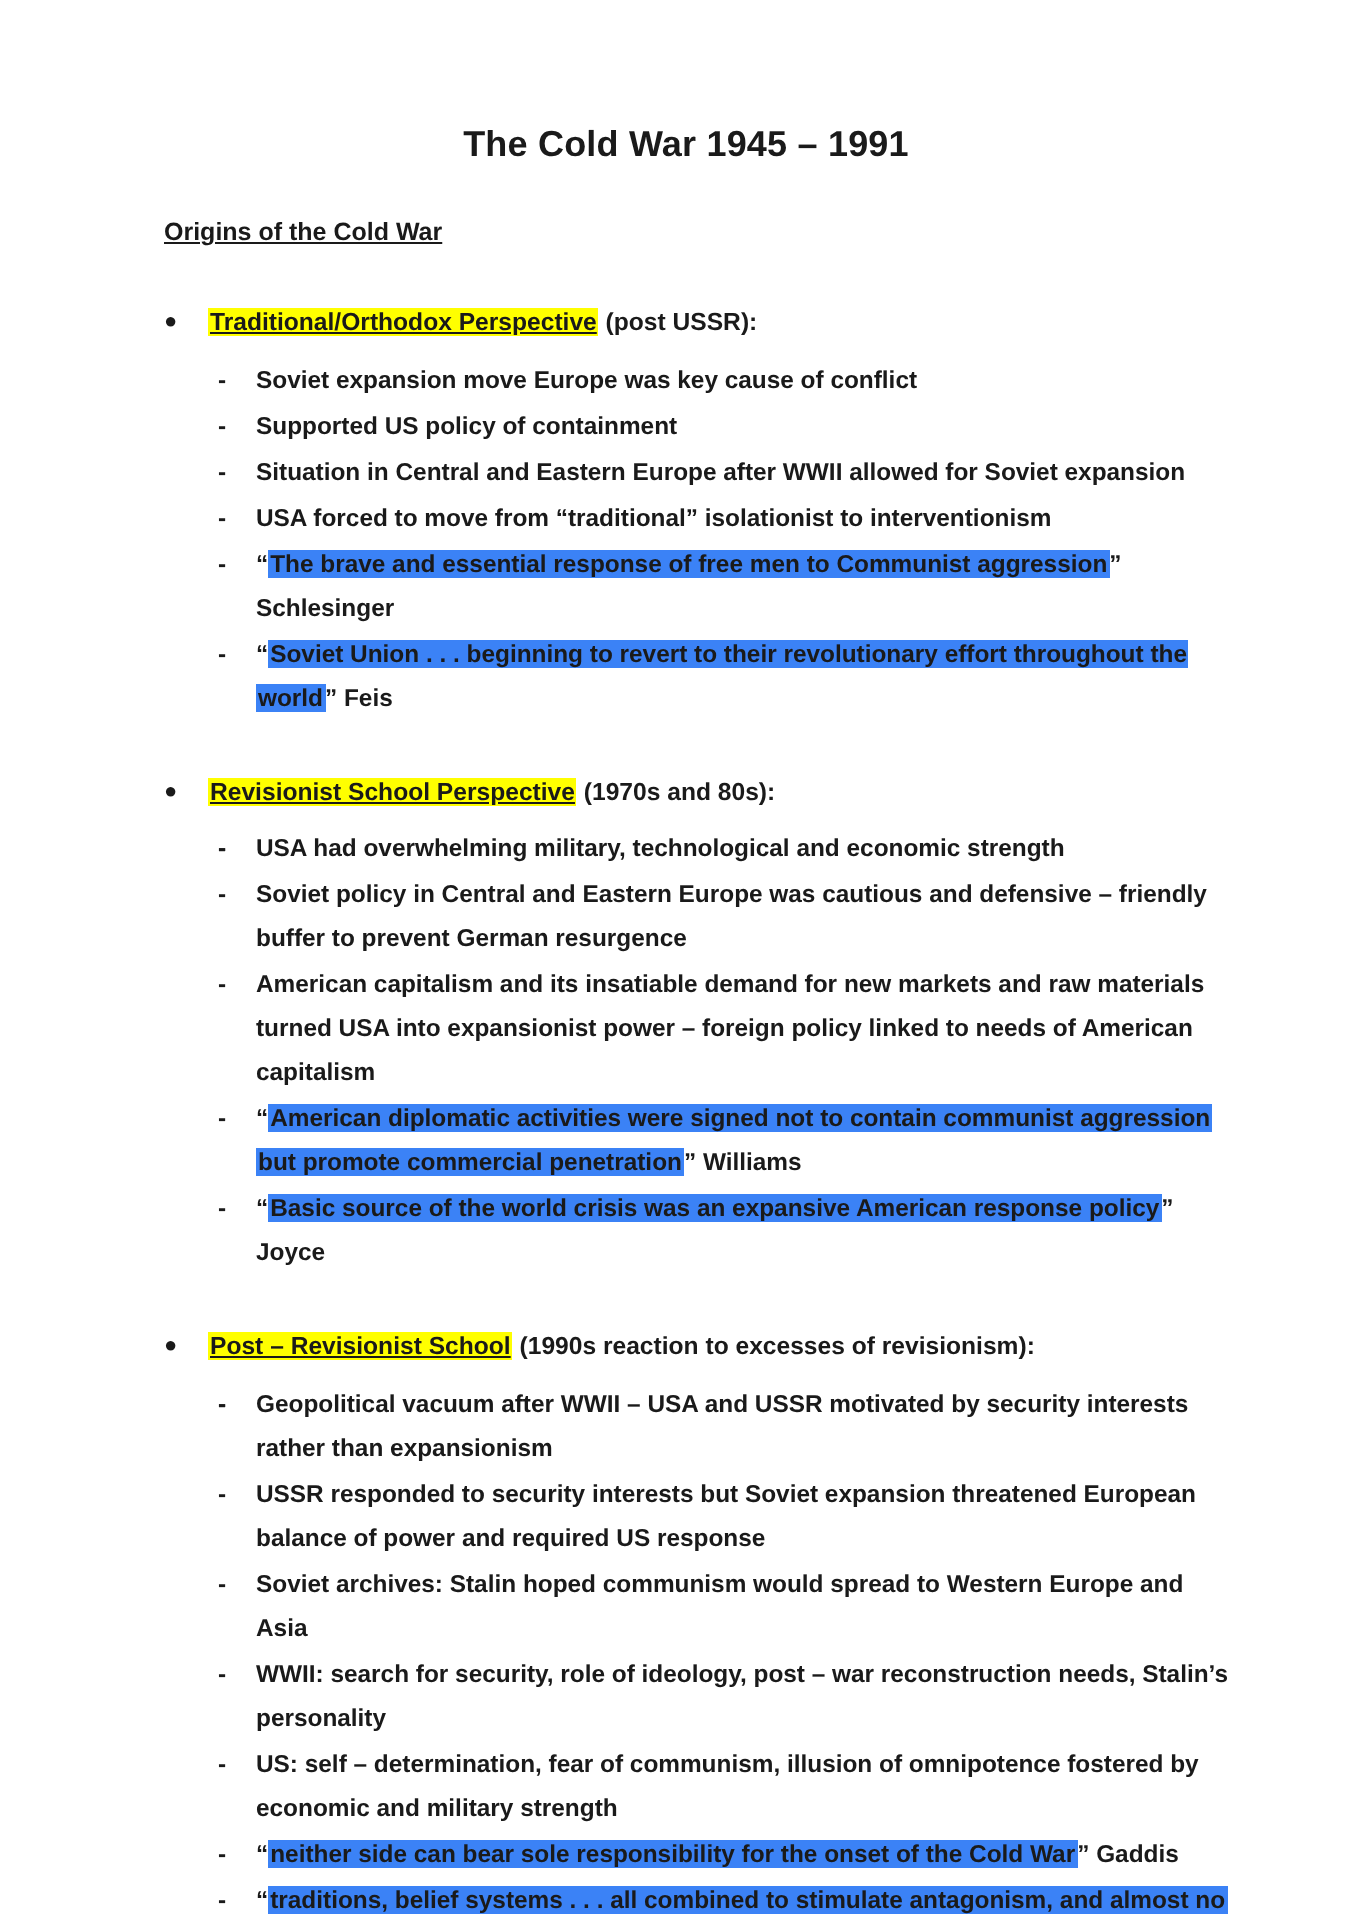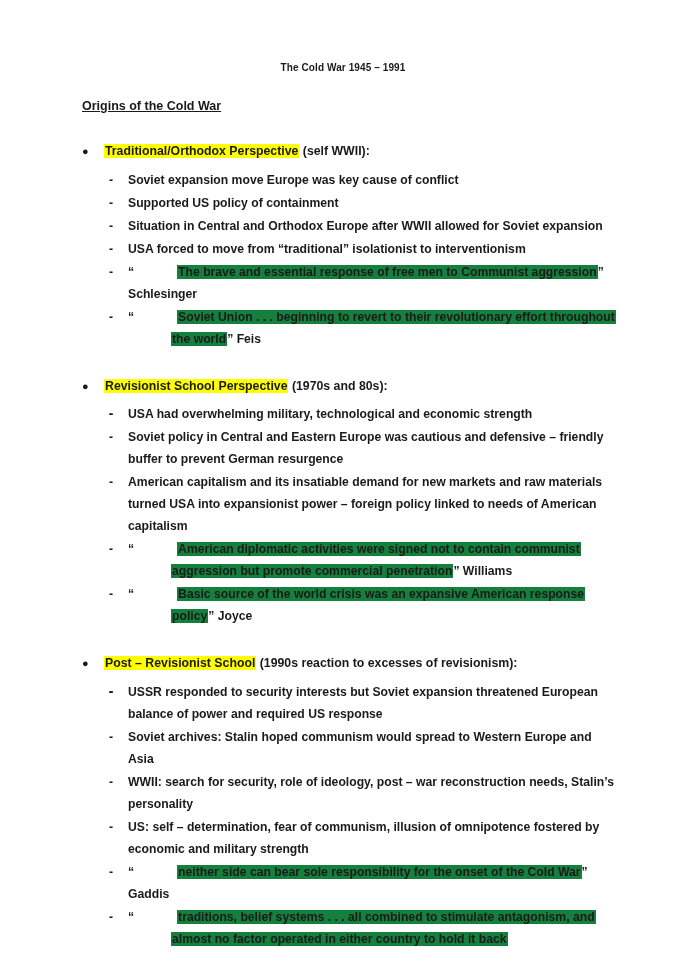"The Cold War 1945 –" .doc-title { font-size: 10px -> 18px }
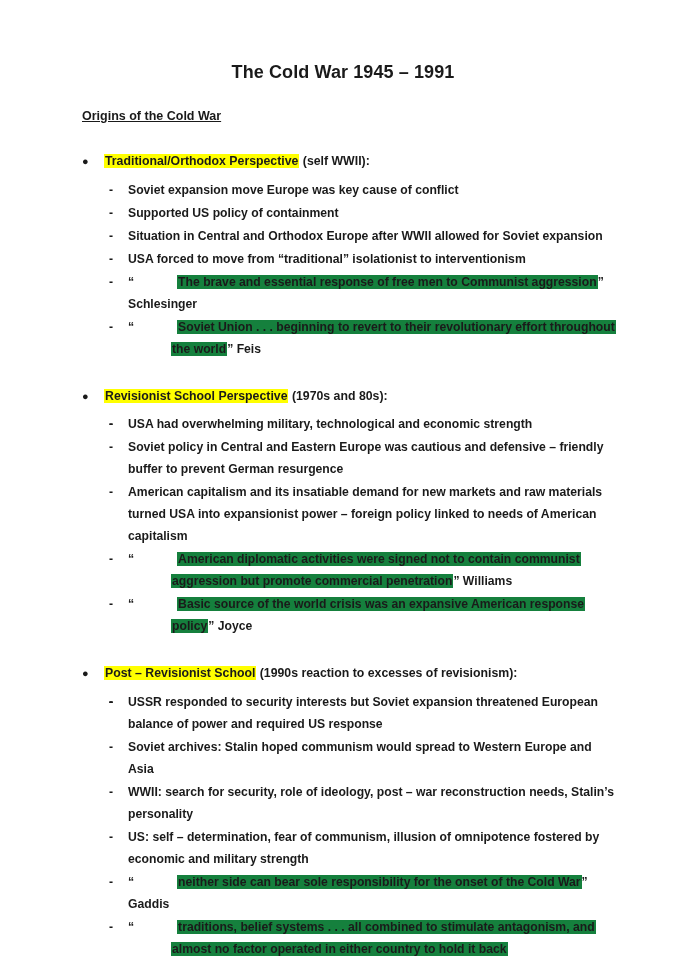"Traditional/Orthodox Perspective" .hl-yellow { text-decoration: none -> underline }
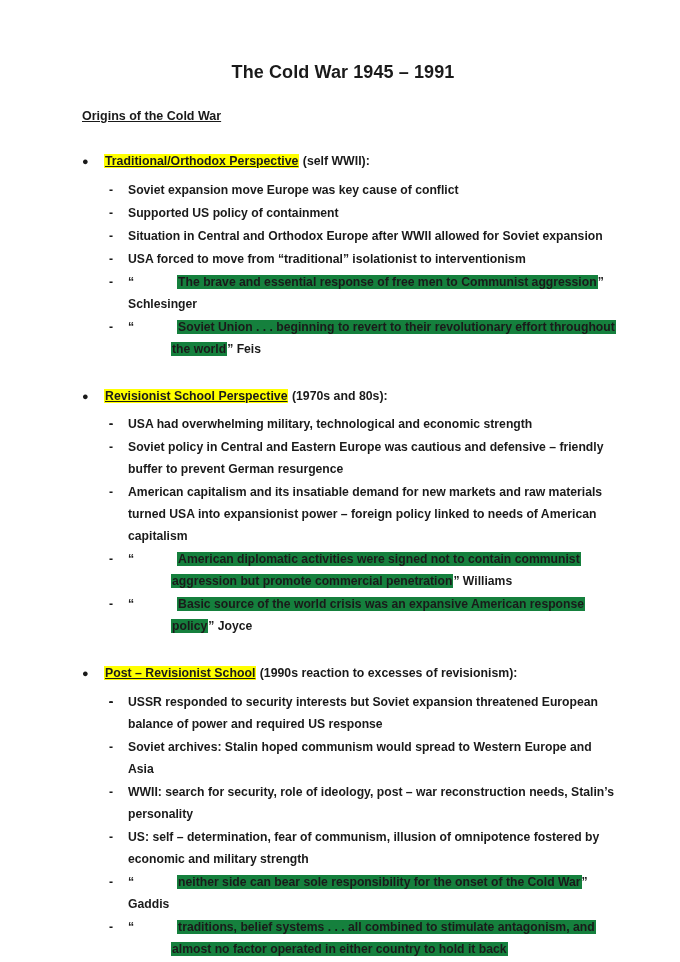"(self WWII):" span { text: self WWII -> post USSR }
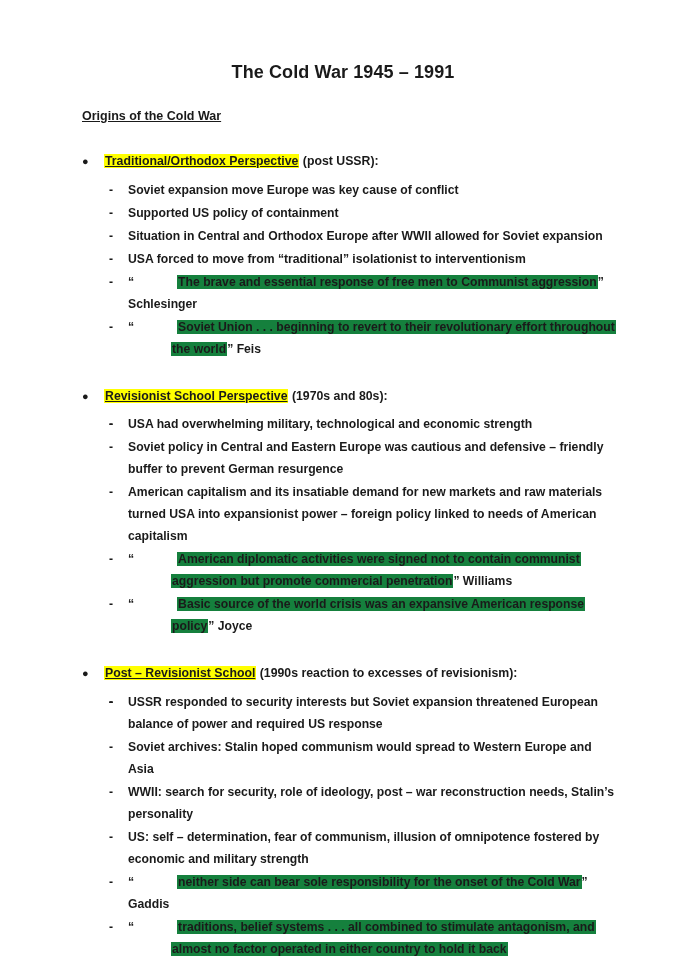"Situation in Central and Orthodox" span { text: Orthodox -> Eastern }
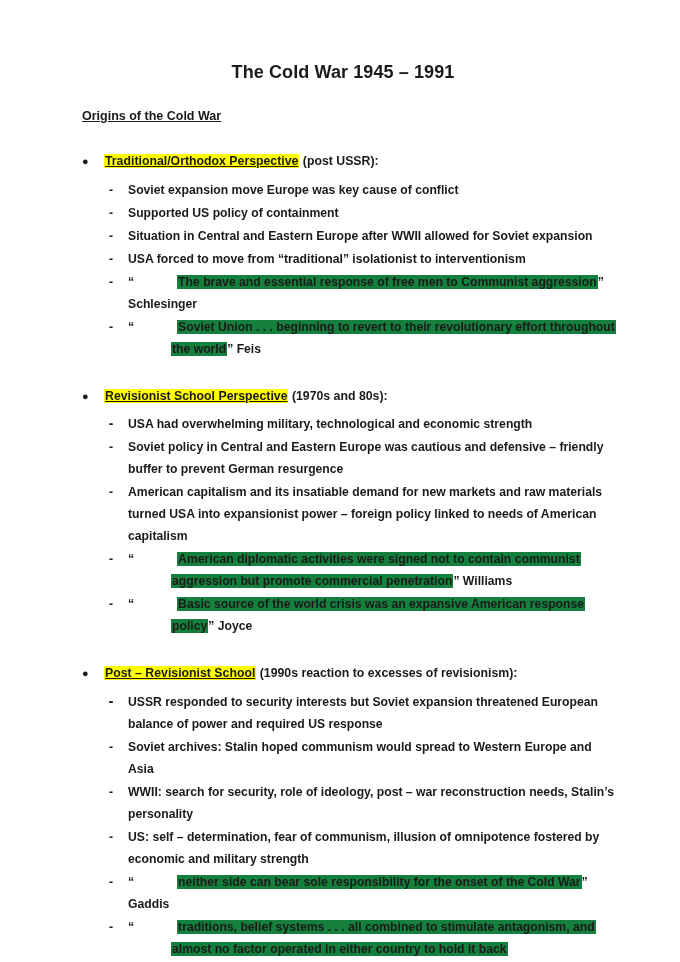"The brave and essential response" .hl-green { background: #15803d -> #3b82f6; margin-left: 43px -> none }
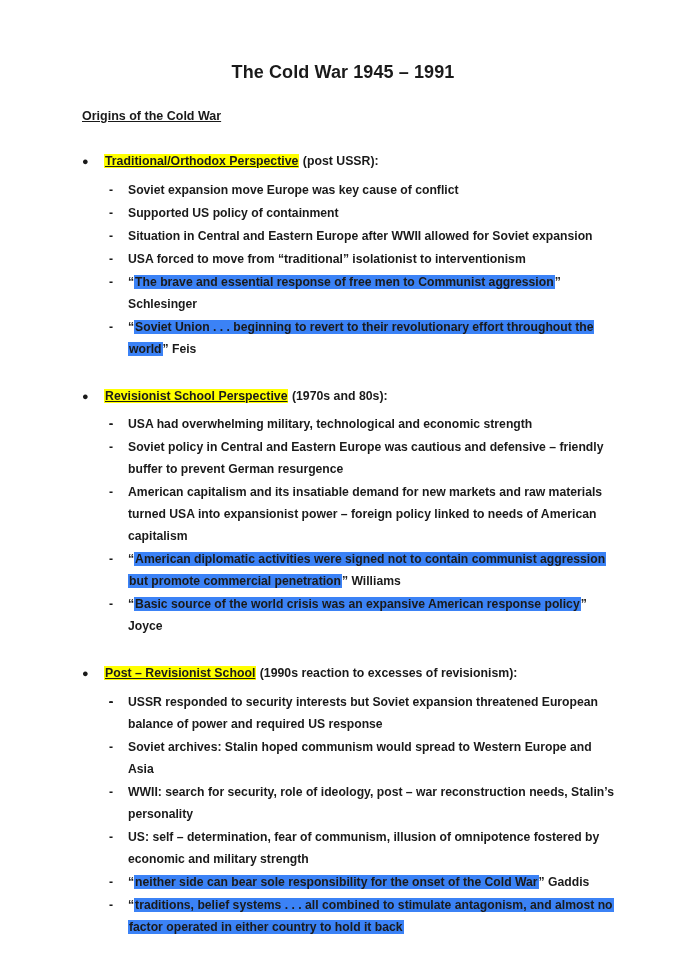"Geopolitical vacuum after WWII –" span { html: none -> <span>Geopolitical vacuum after WWII – USA and USSR motivated by security interests rather than expansionism</span> }
